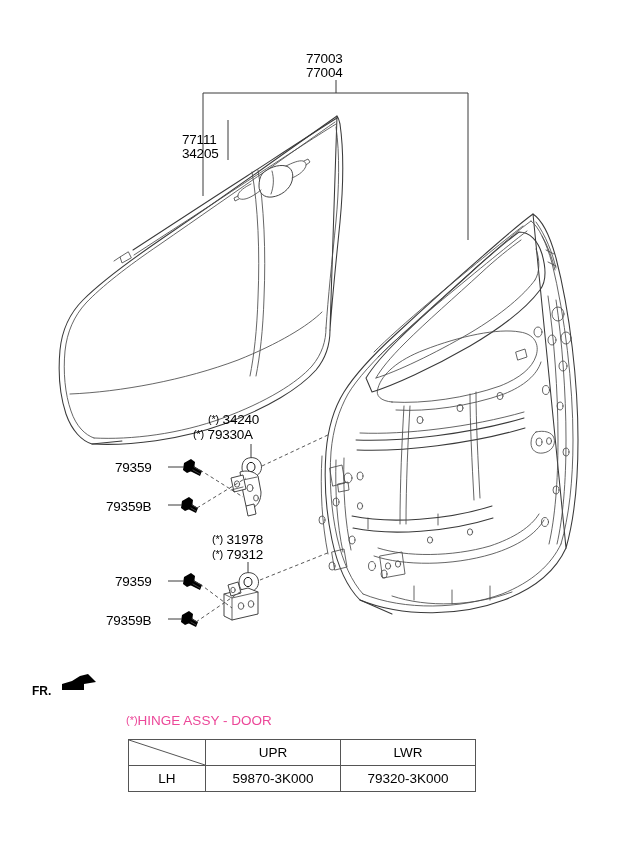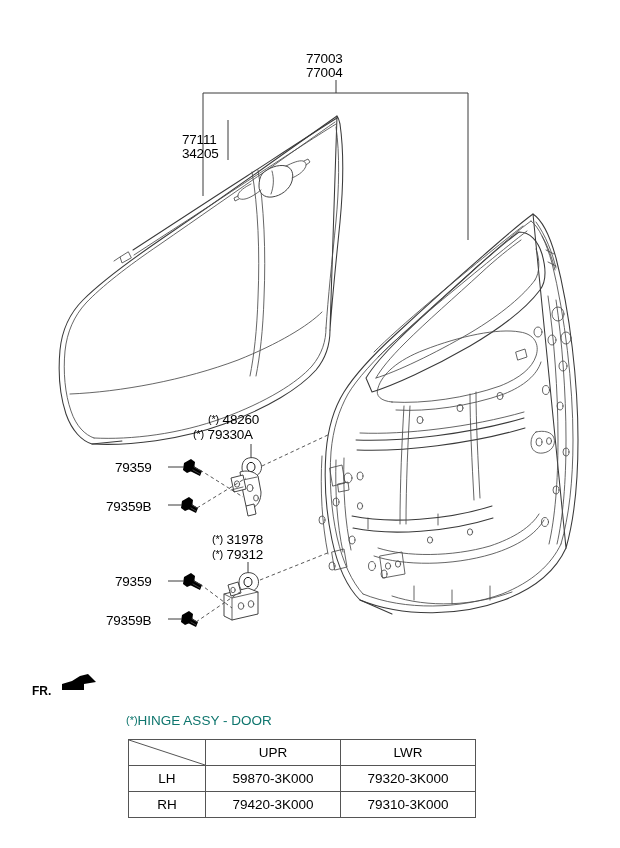"48260" span { text: 48260 -> 34240 }
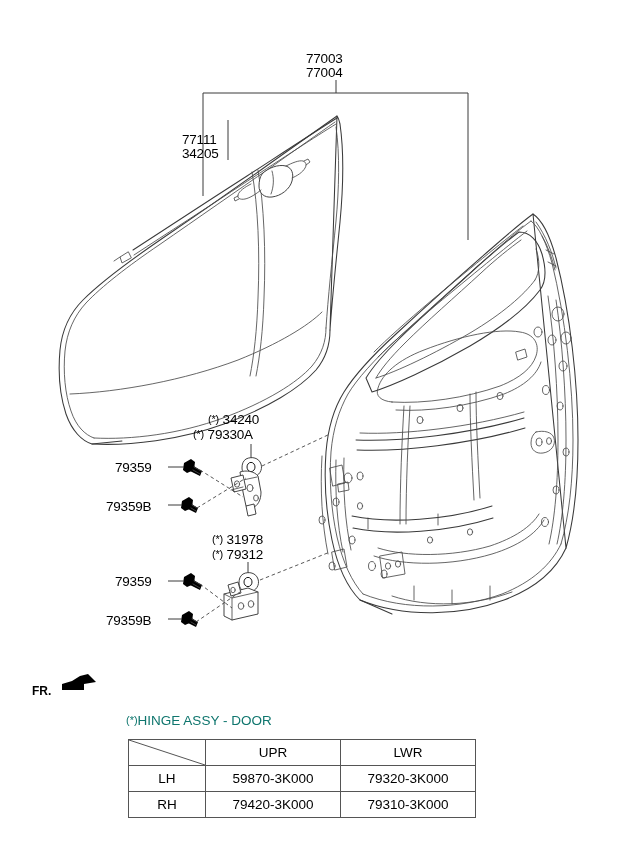"(*)HINGE ASSY - DOOR" #tbl-caption { color: #0f766e -> #ec4899 }
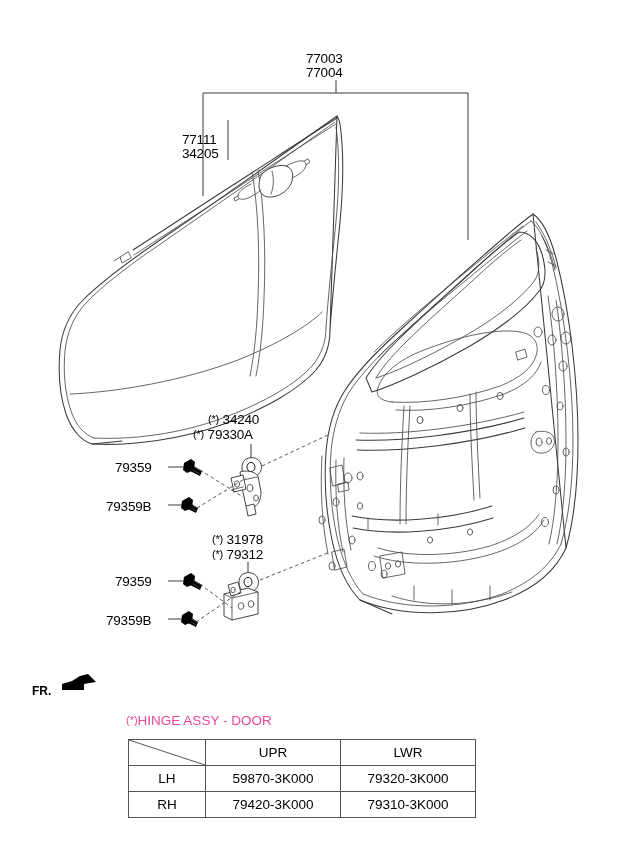"RH" tr { html: <tr> <td>RH</td> <td>79420-3K000</td> <td>79310-3K000</td> </tr> -> none }
